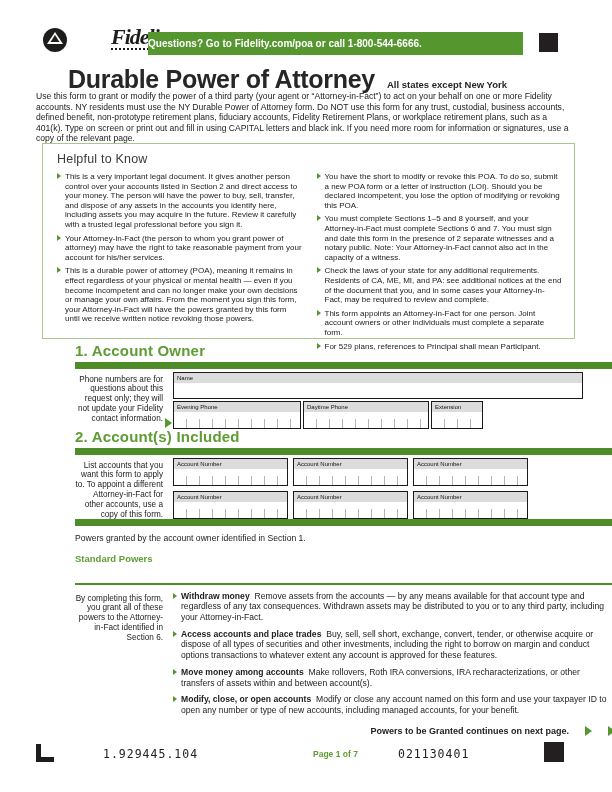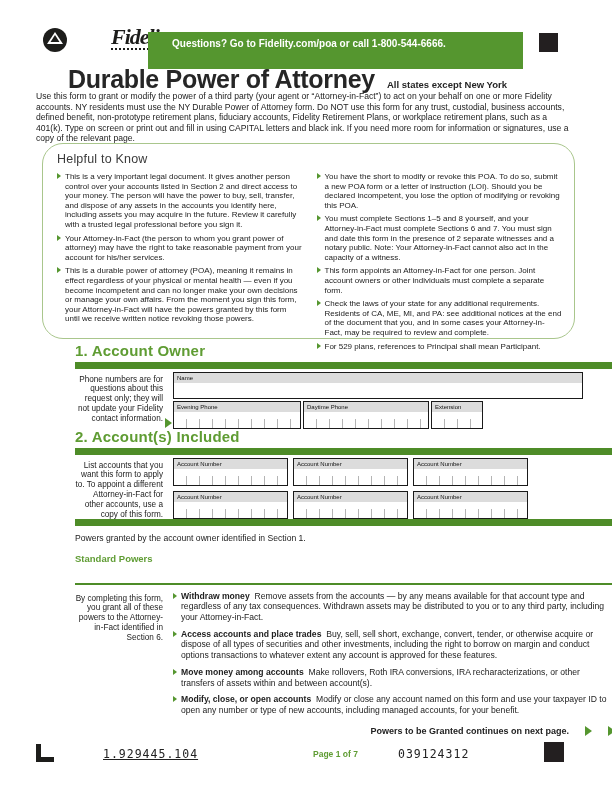"Questions? Go to Fidelity.com/poa or" .qbar { height: 37px -> 23px; padding-left: 24px -> 0 }
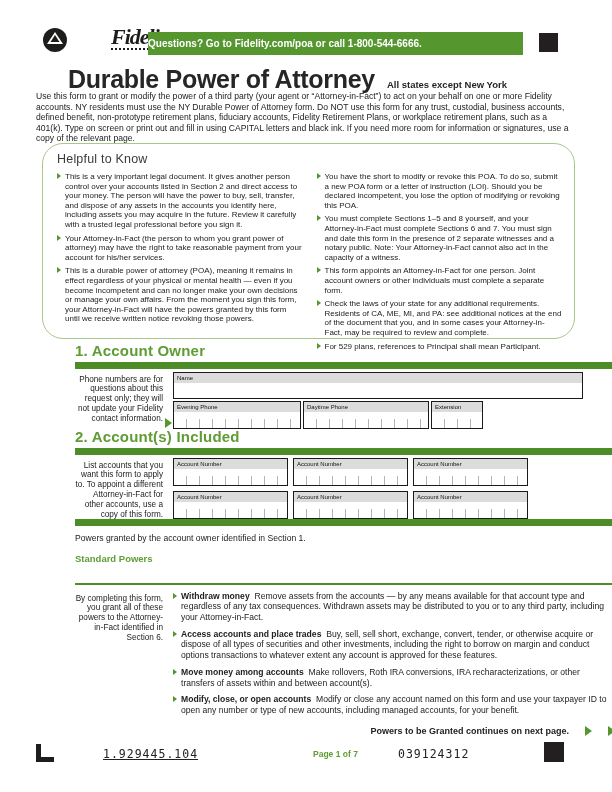"Helpful to Know" .helpbox { border-radius: 21px -> 0 }
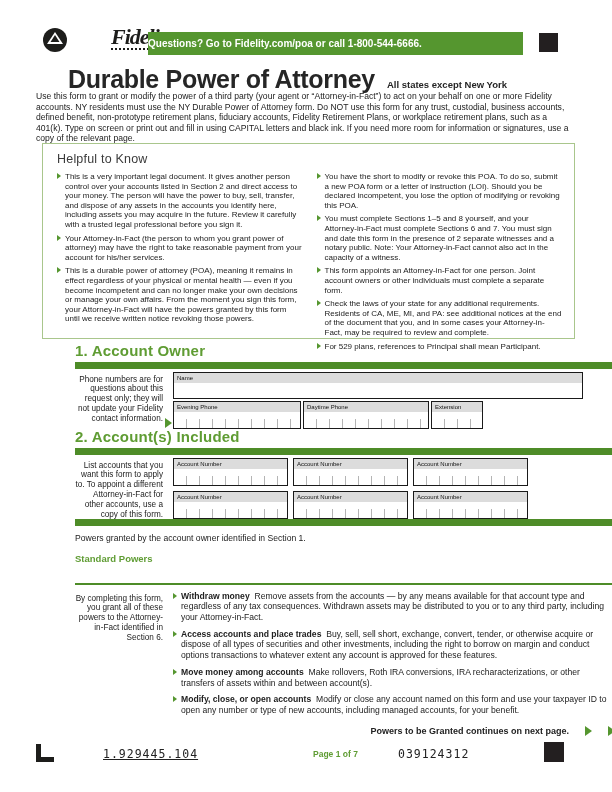"This form appoints an Attorney-in-Fact" li { order: before "Check the laws of your" -> after "Check the laws of your" }
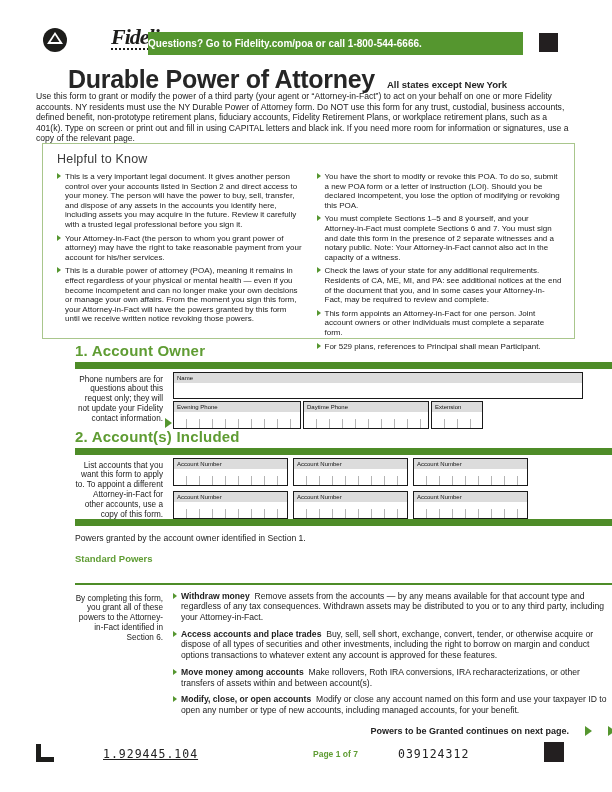"1.929445.104" .formnum { text-decoration: underline -> none }
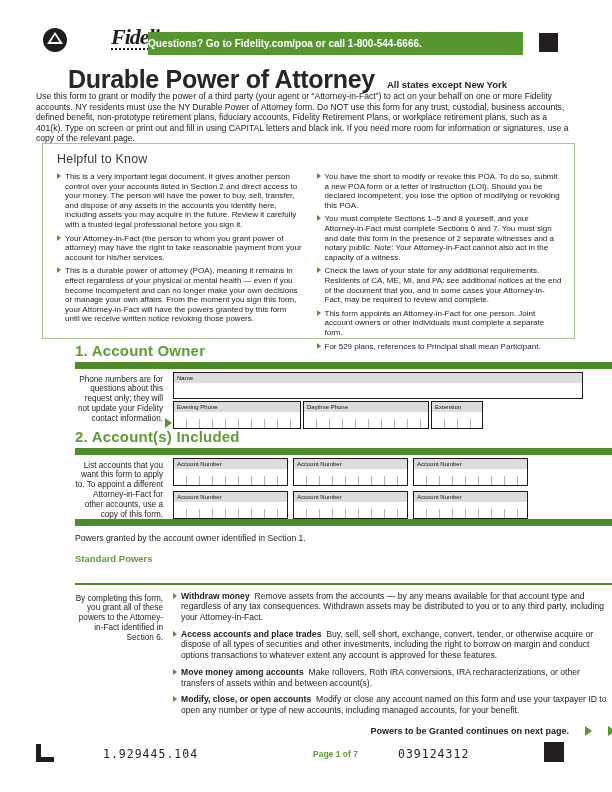"039124312" div.barcodenum { text: 039124312 -> 021130401 }
